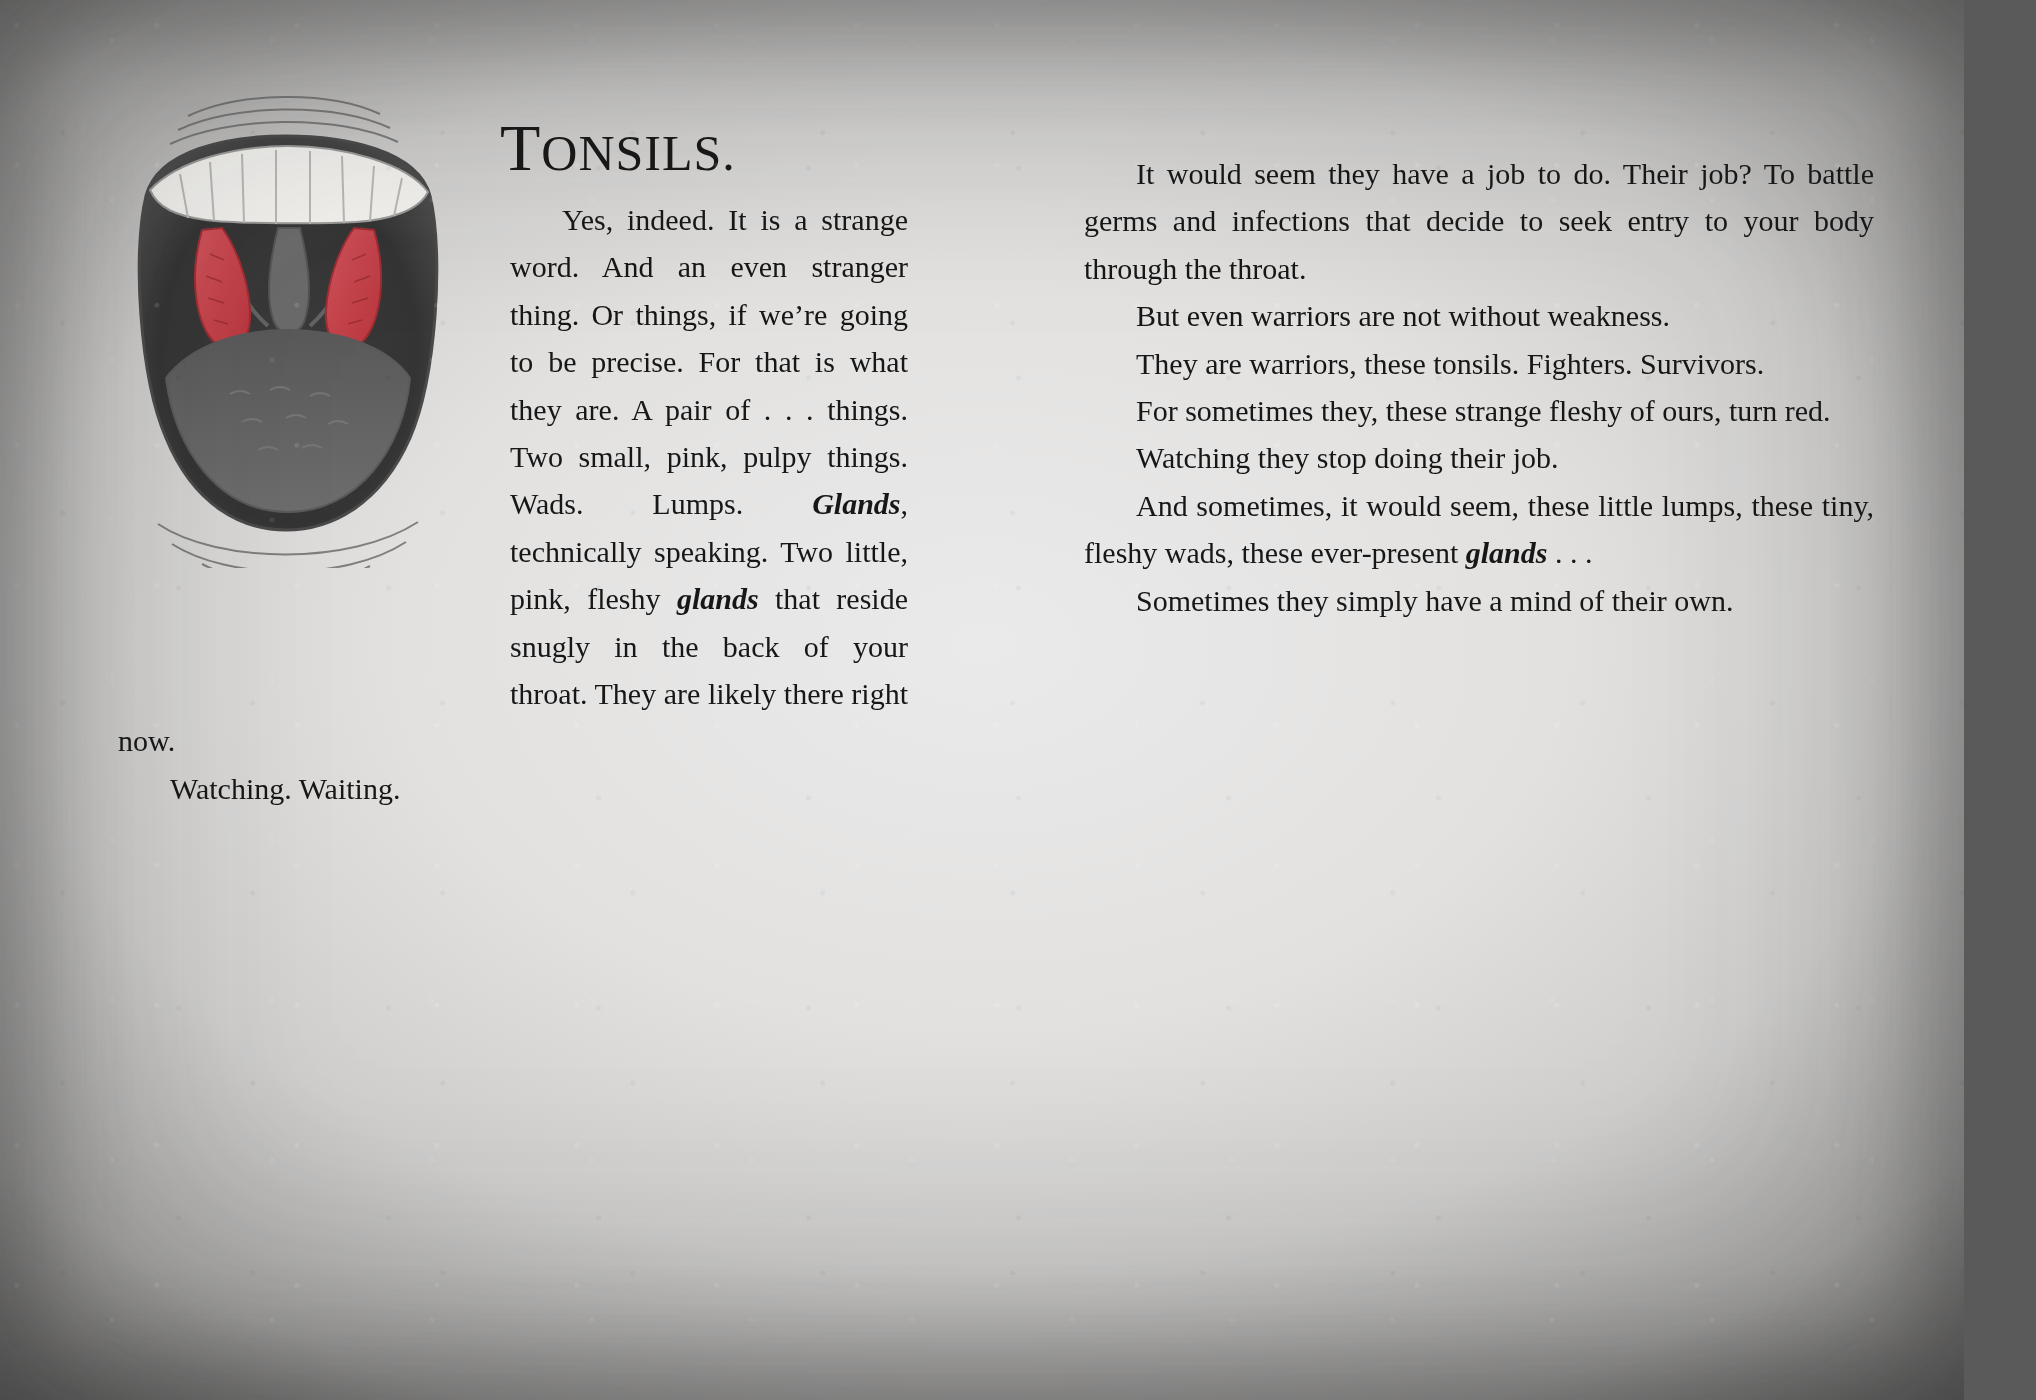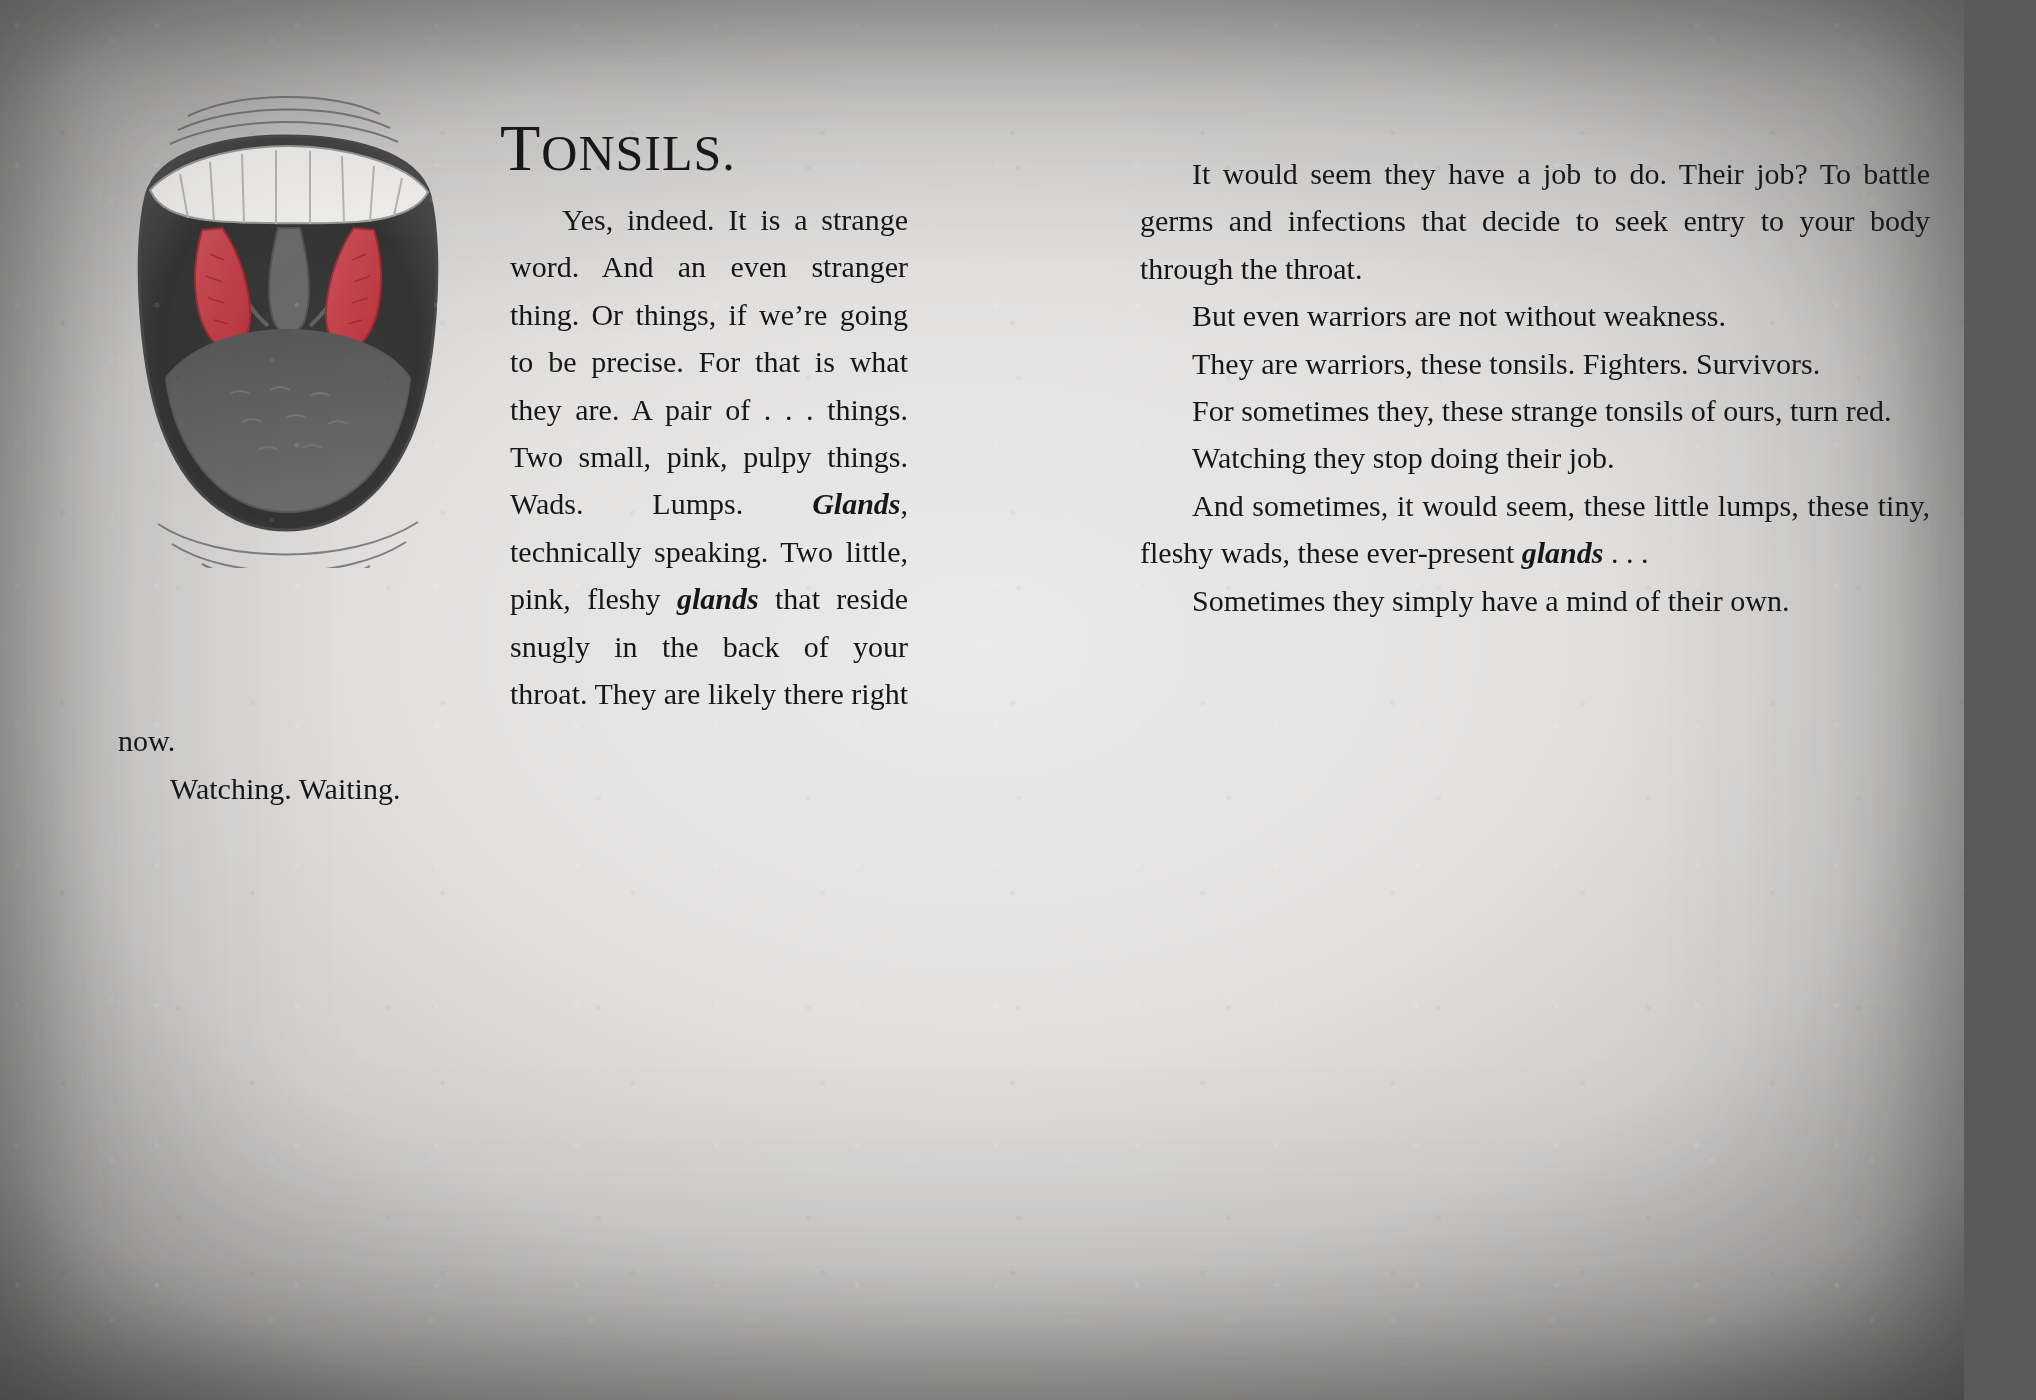"It would seem they have" #right-body { left: 1140px -> 1084px }
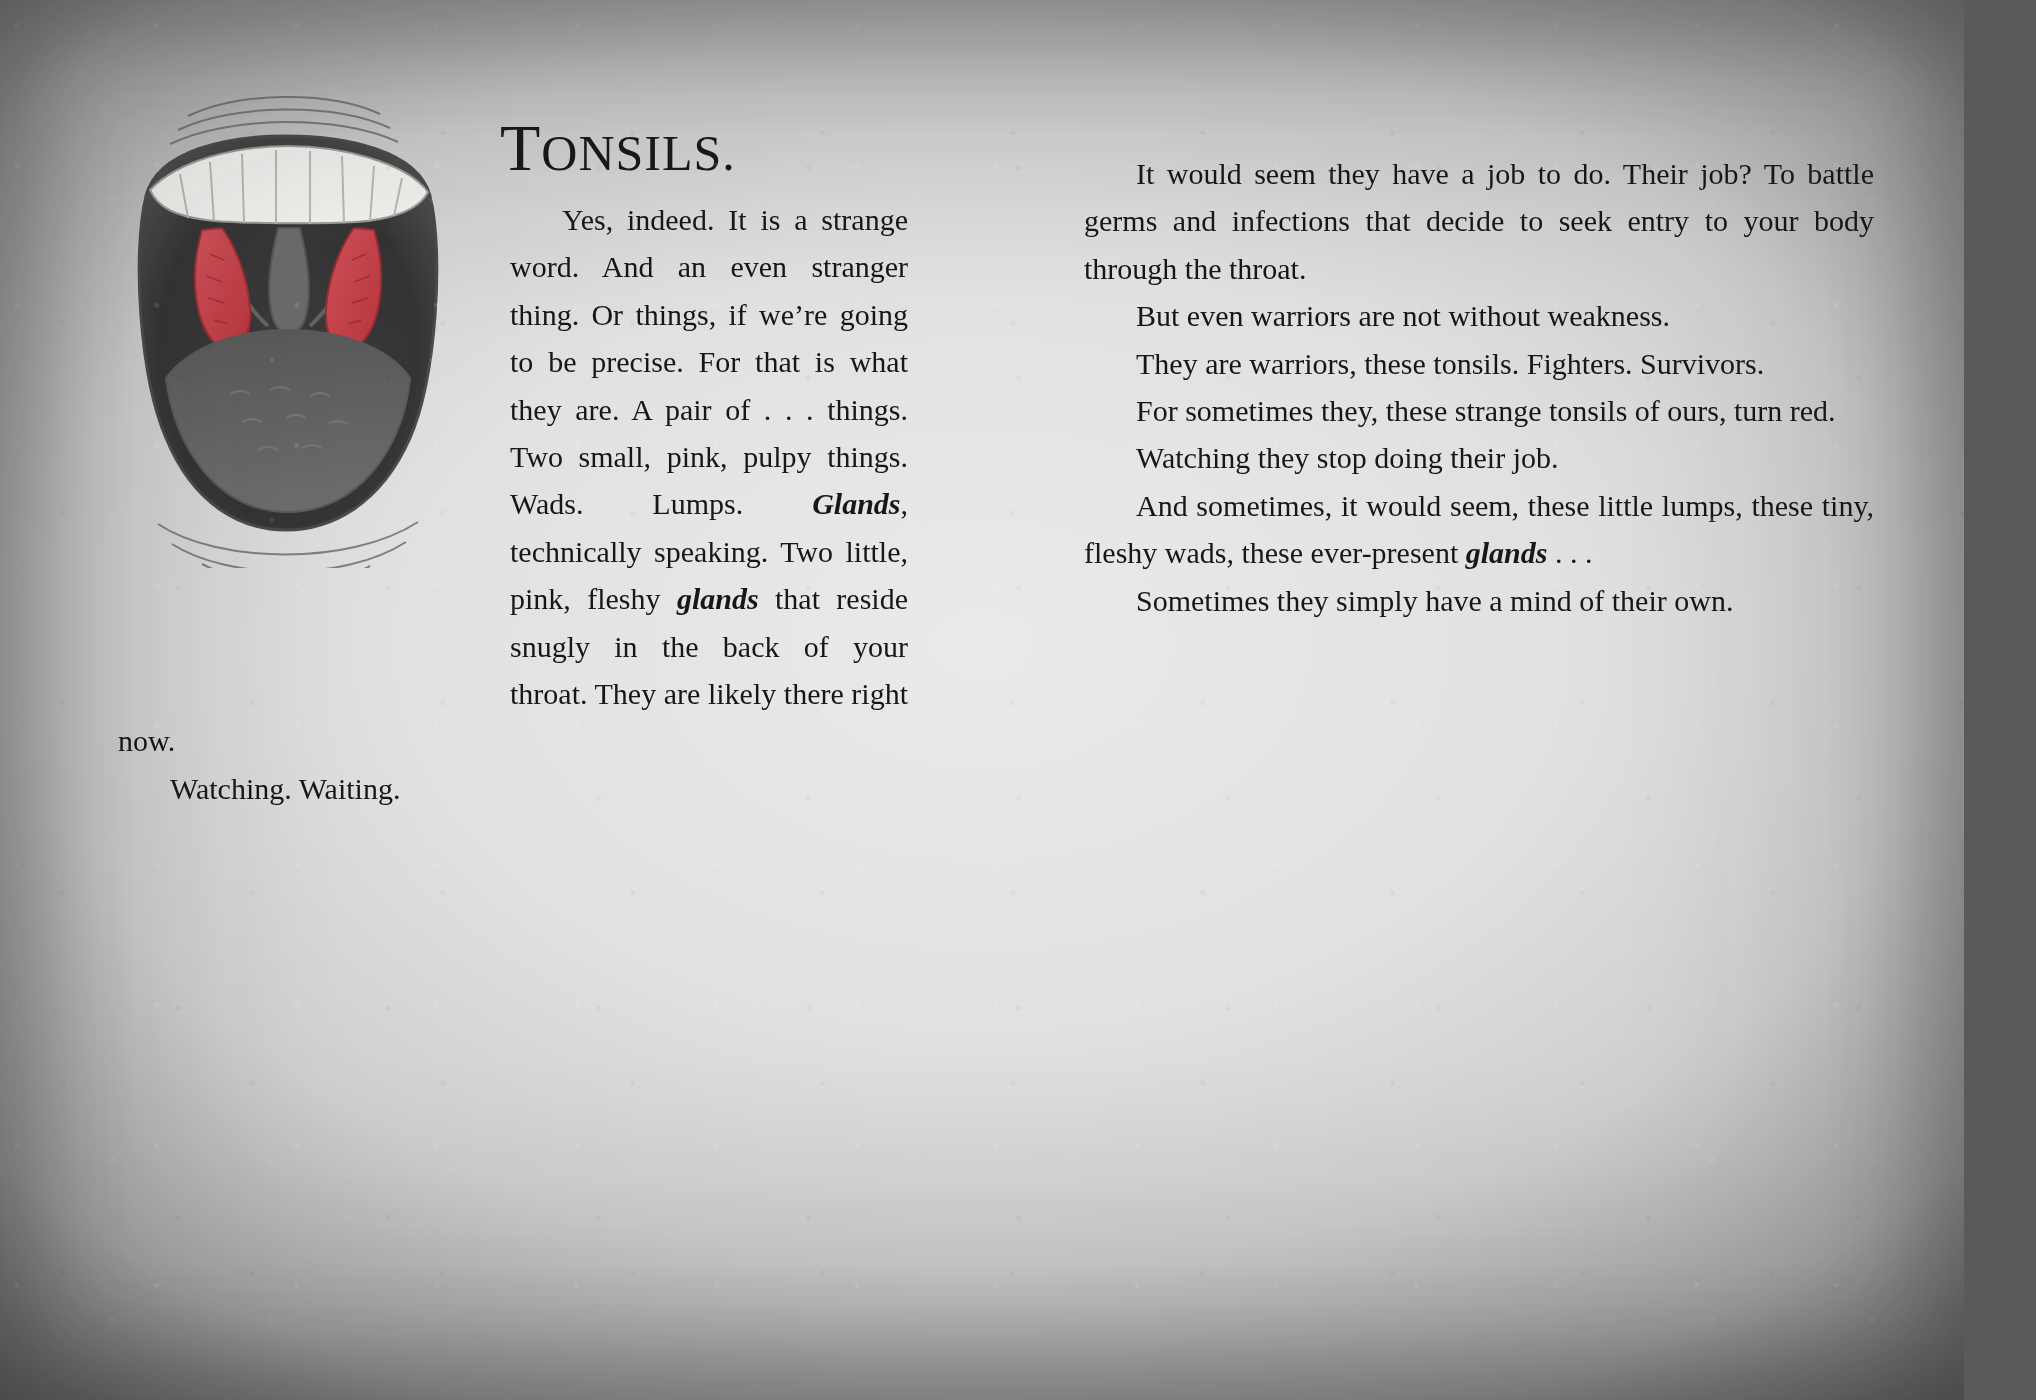"For sometimes they, these strange" span { text: tonsils -> fleshy }
